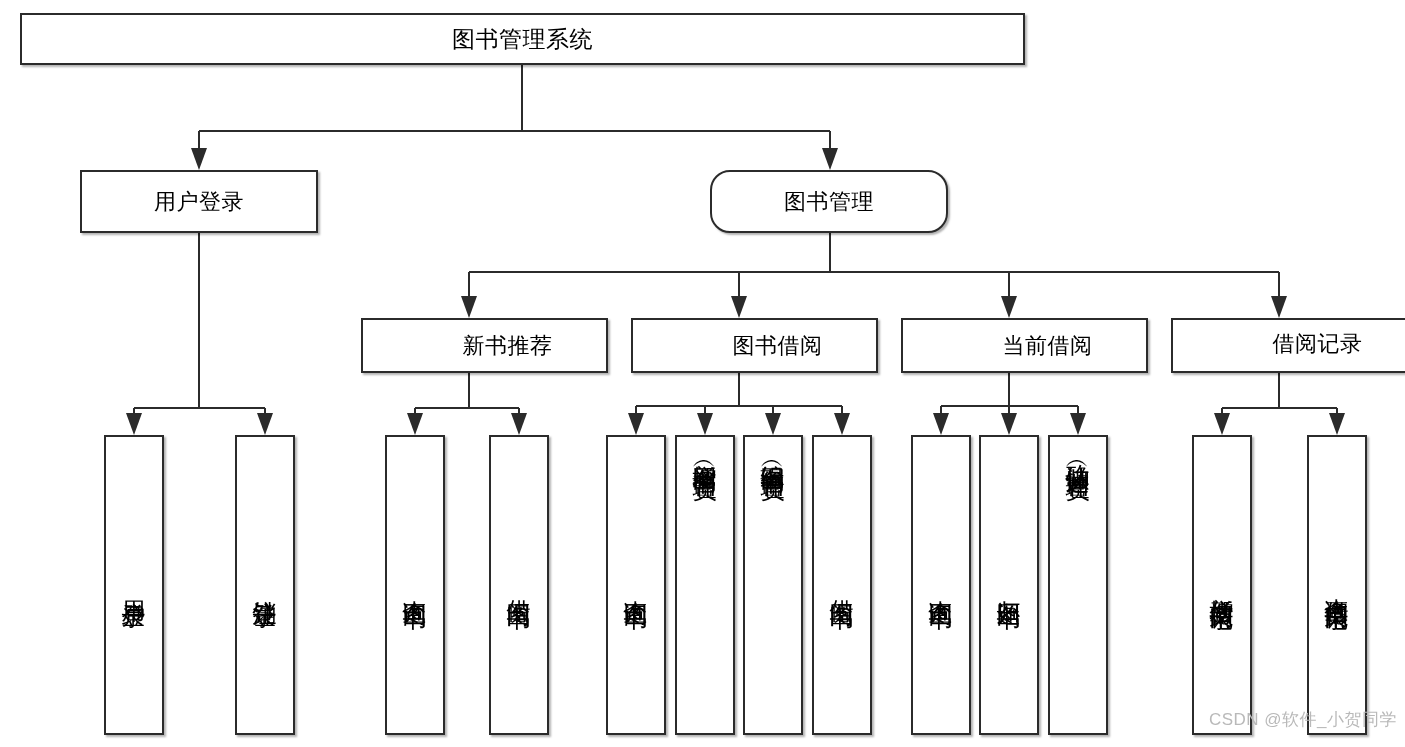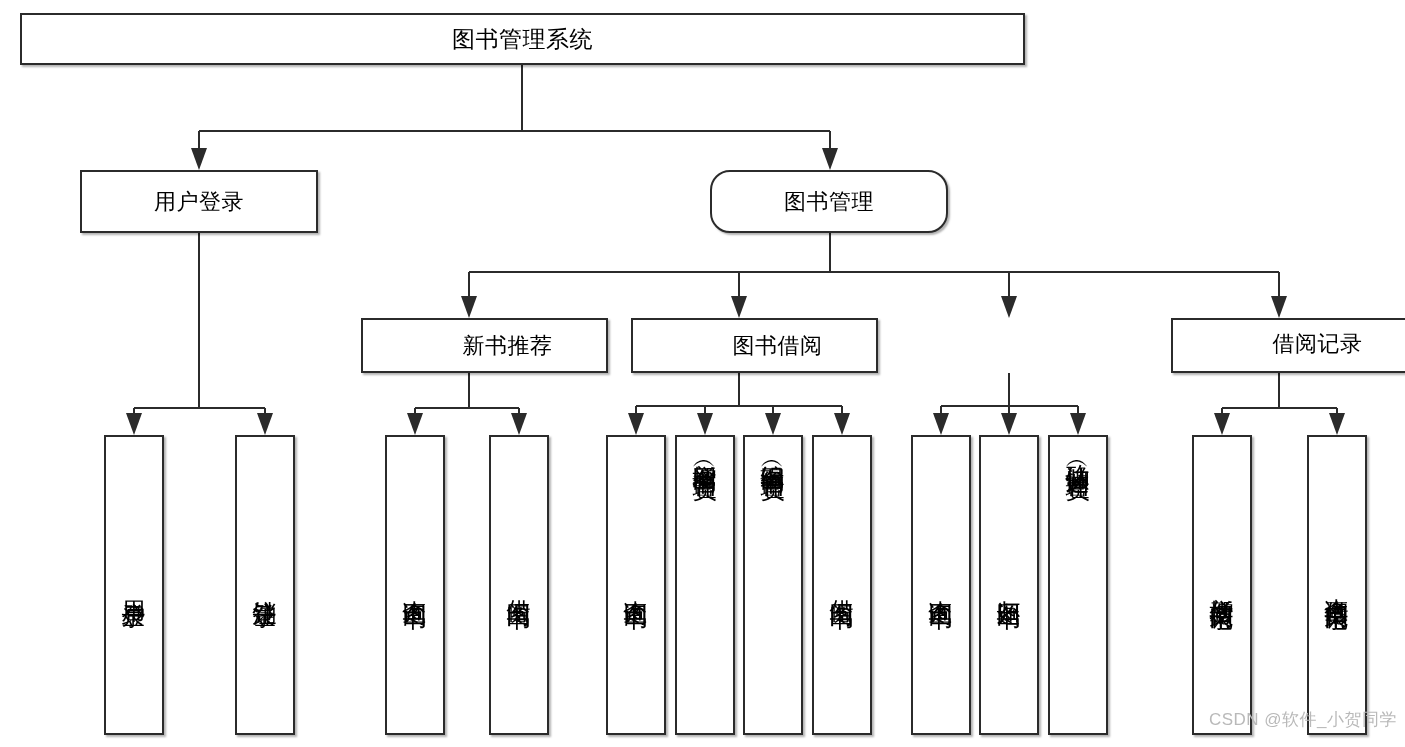"当前借阅" div.node { html: none -> <div> <span>当前借阅</span> </div> }
